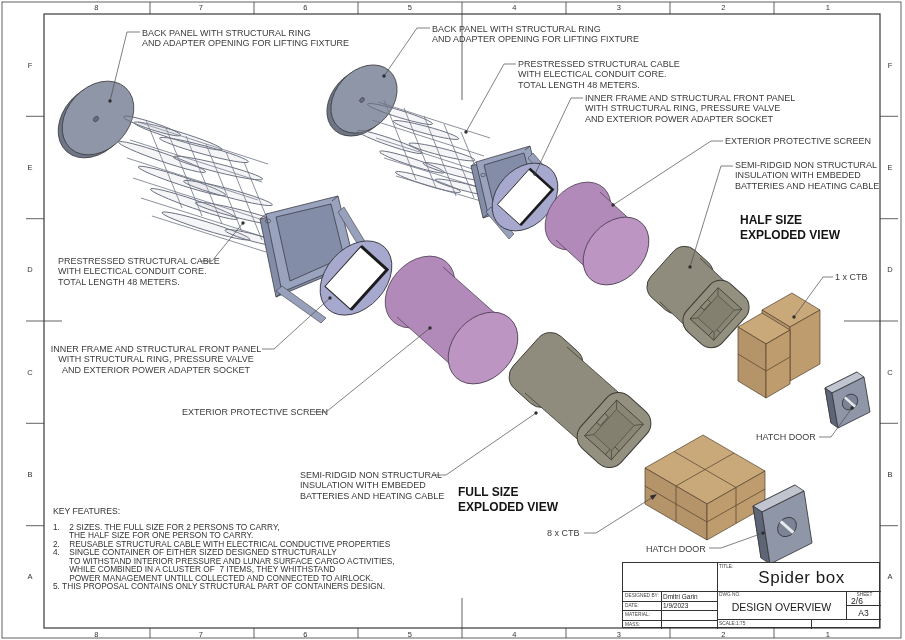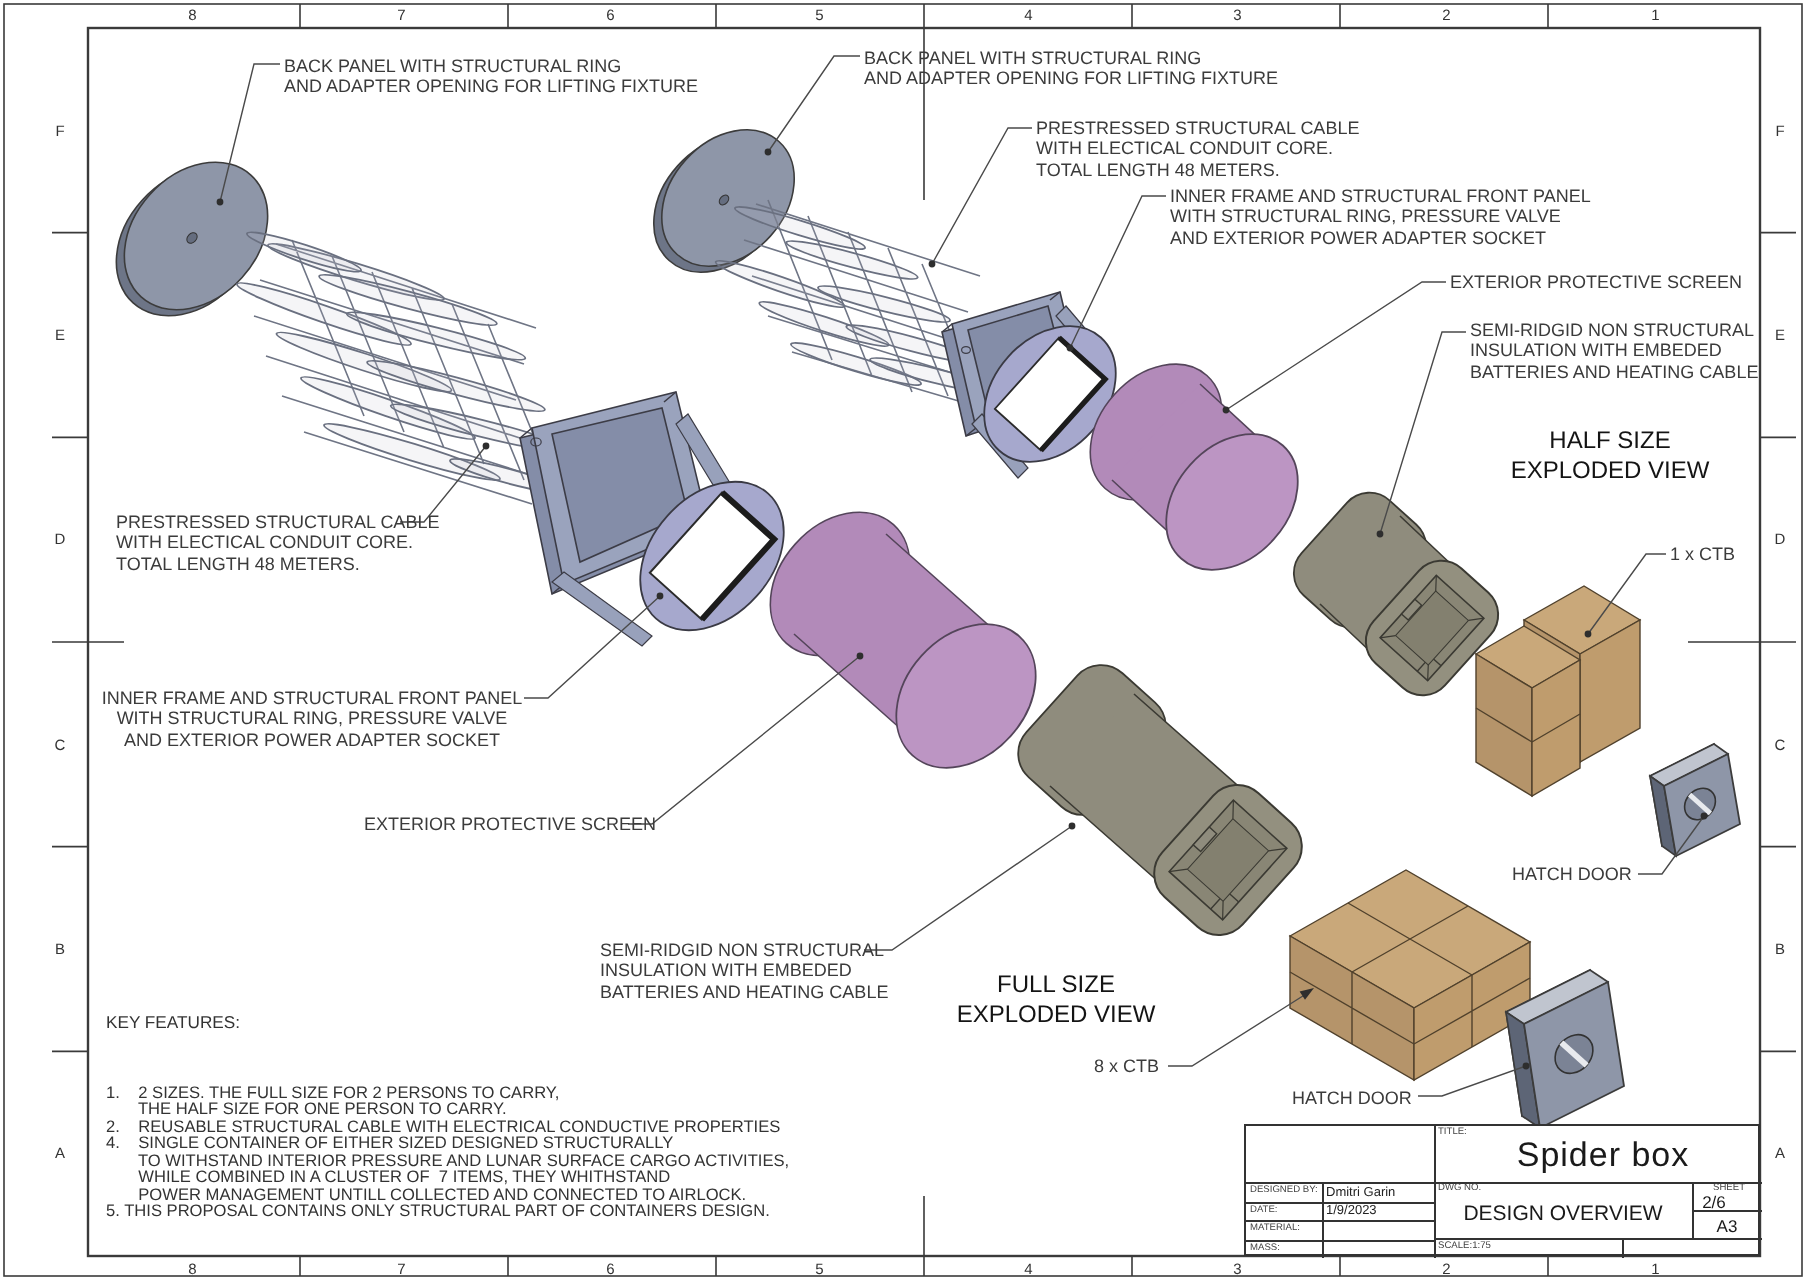"HALF SIZE" .vt { font-weight: normal -> bold; text-align: center -> none }
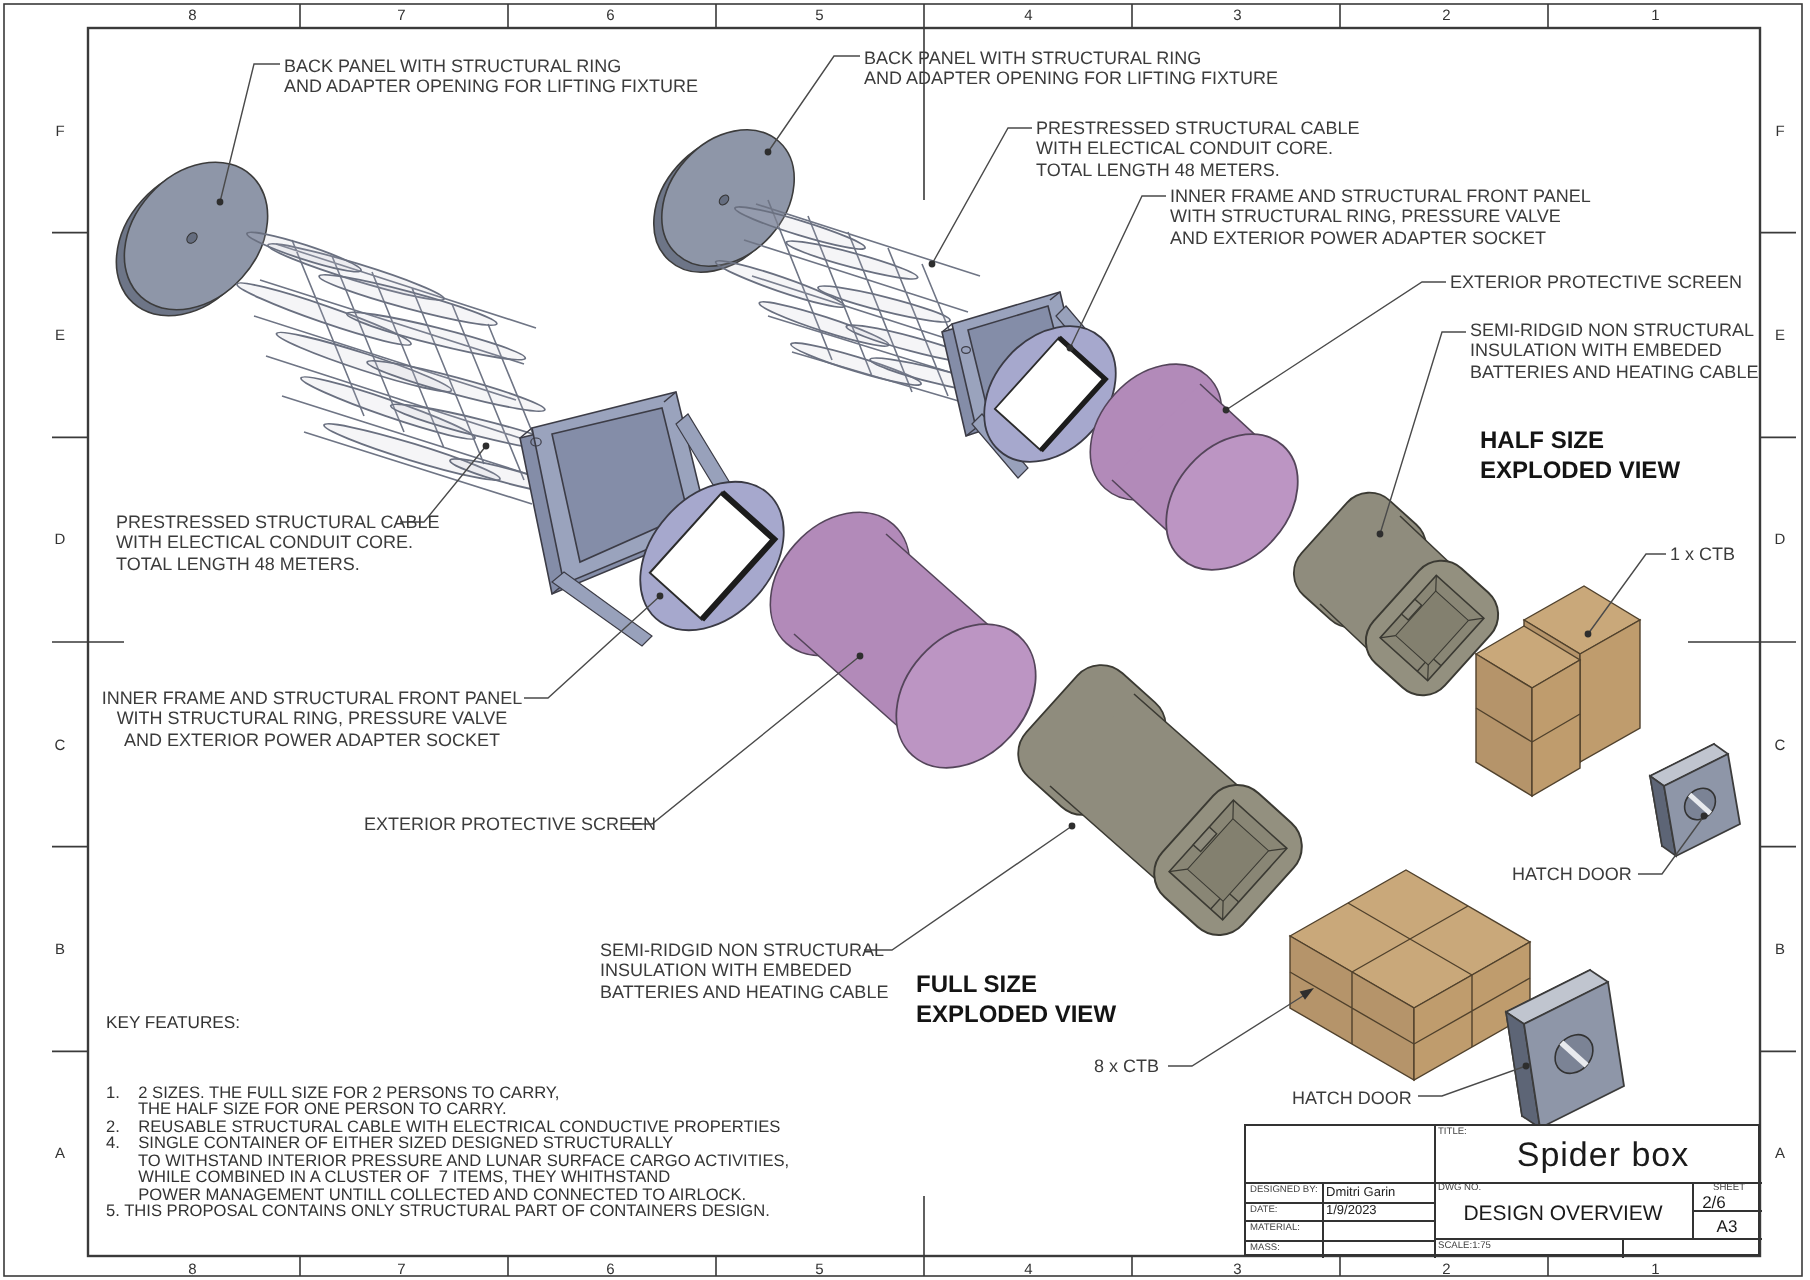"1. 2 SIZES. THE FULL" .kf-list { margin-top: 19px -> none }
